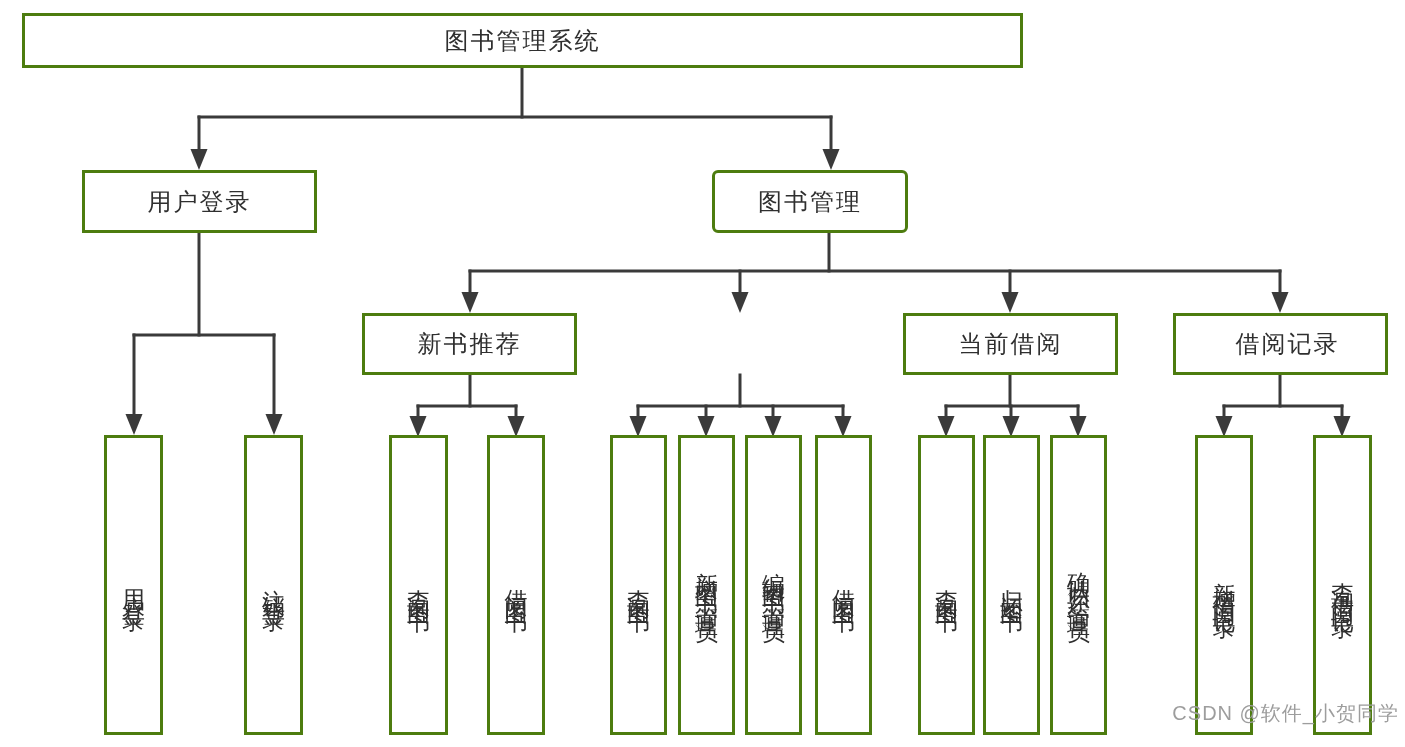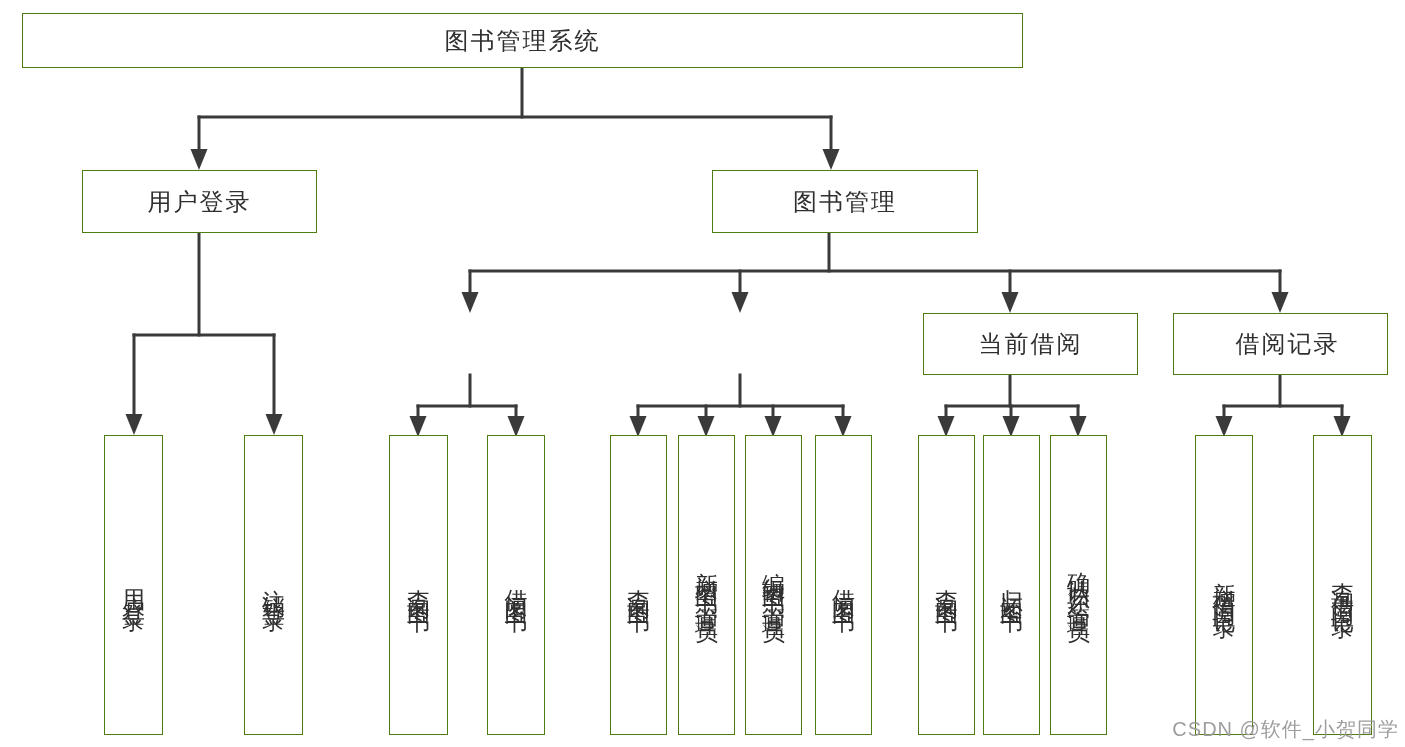"图书管理系统" .box { border: 1px solid #4d7c0f -> 3px solid #4d7c0f }
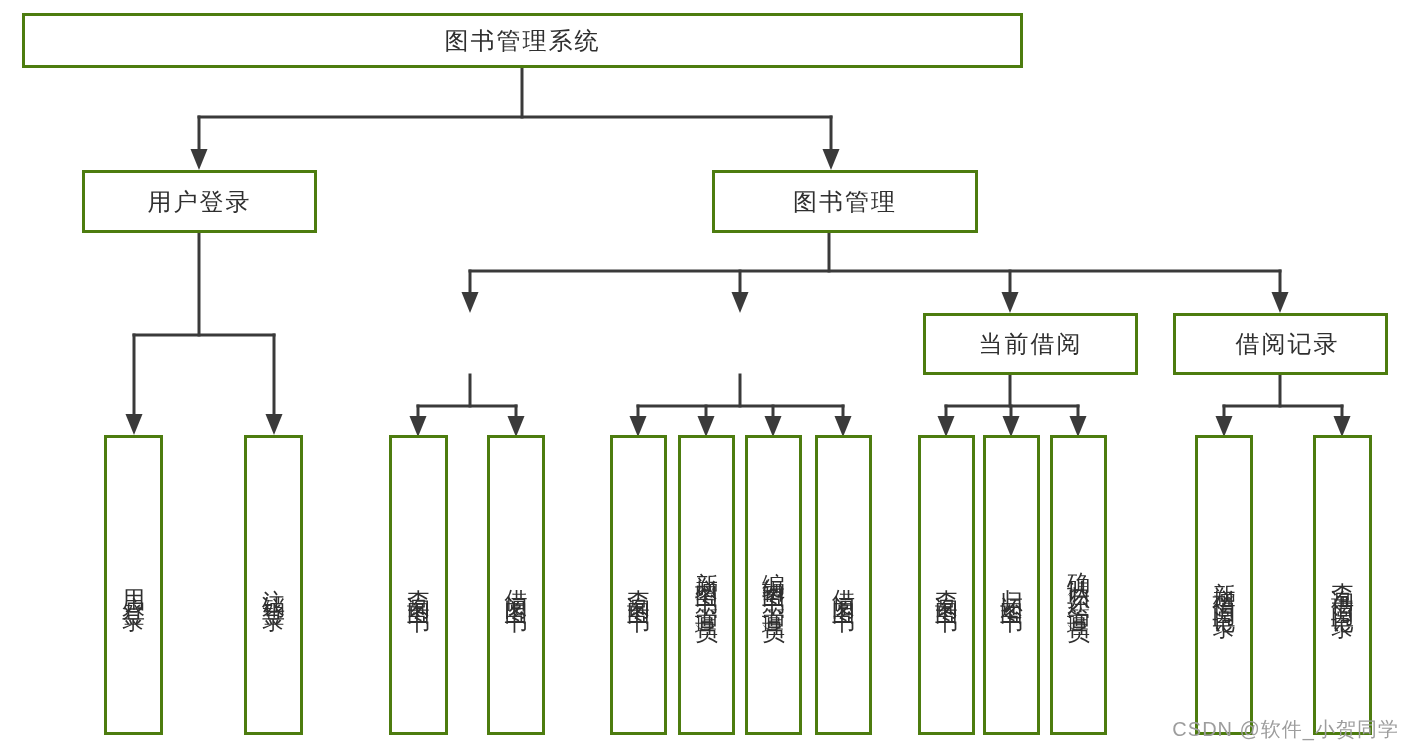"图书管理" div.box { border-radius: none -> 6px; width: 266px -> 196px }
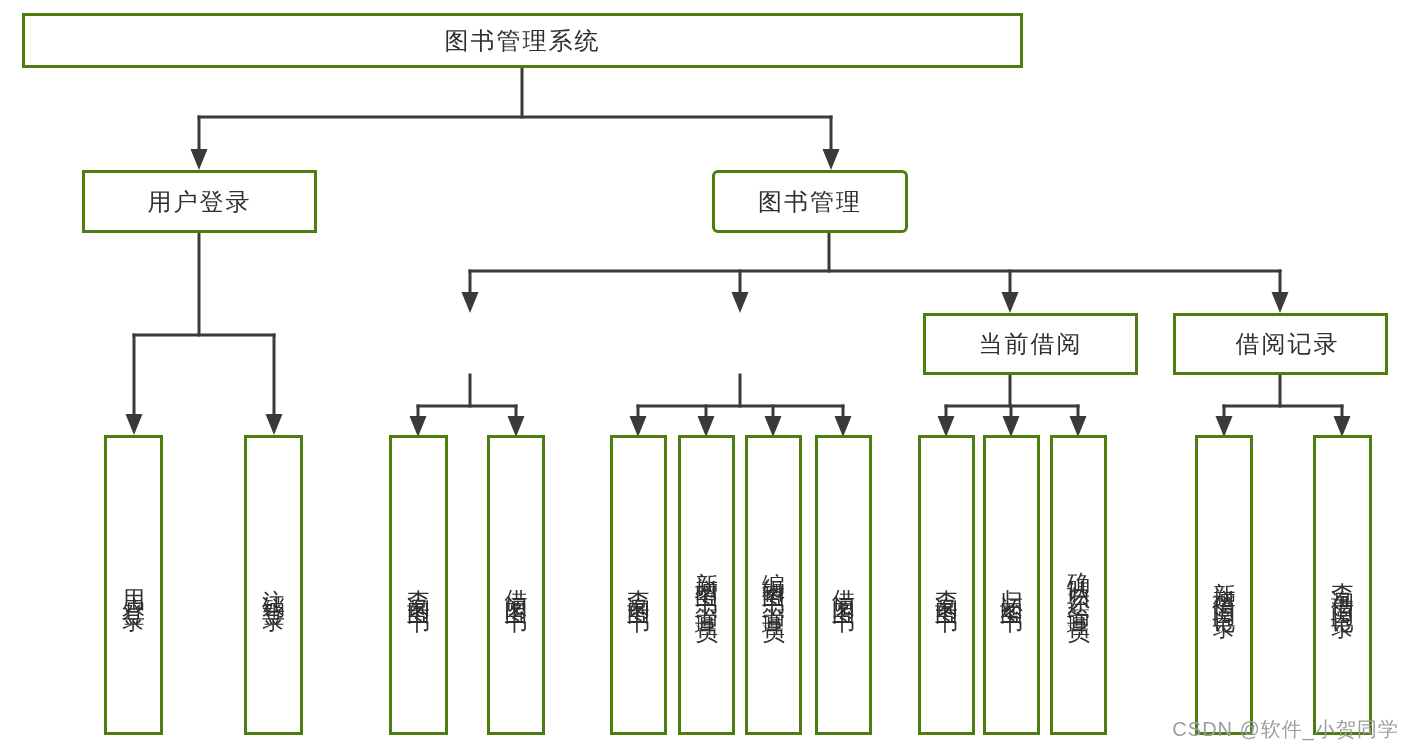"新书推荐" div.box { html: none -> <div>新书推荐</div> }
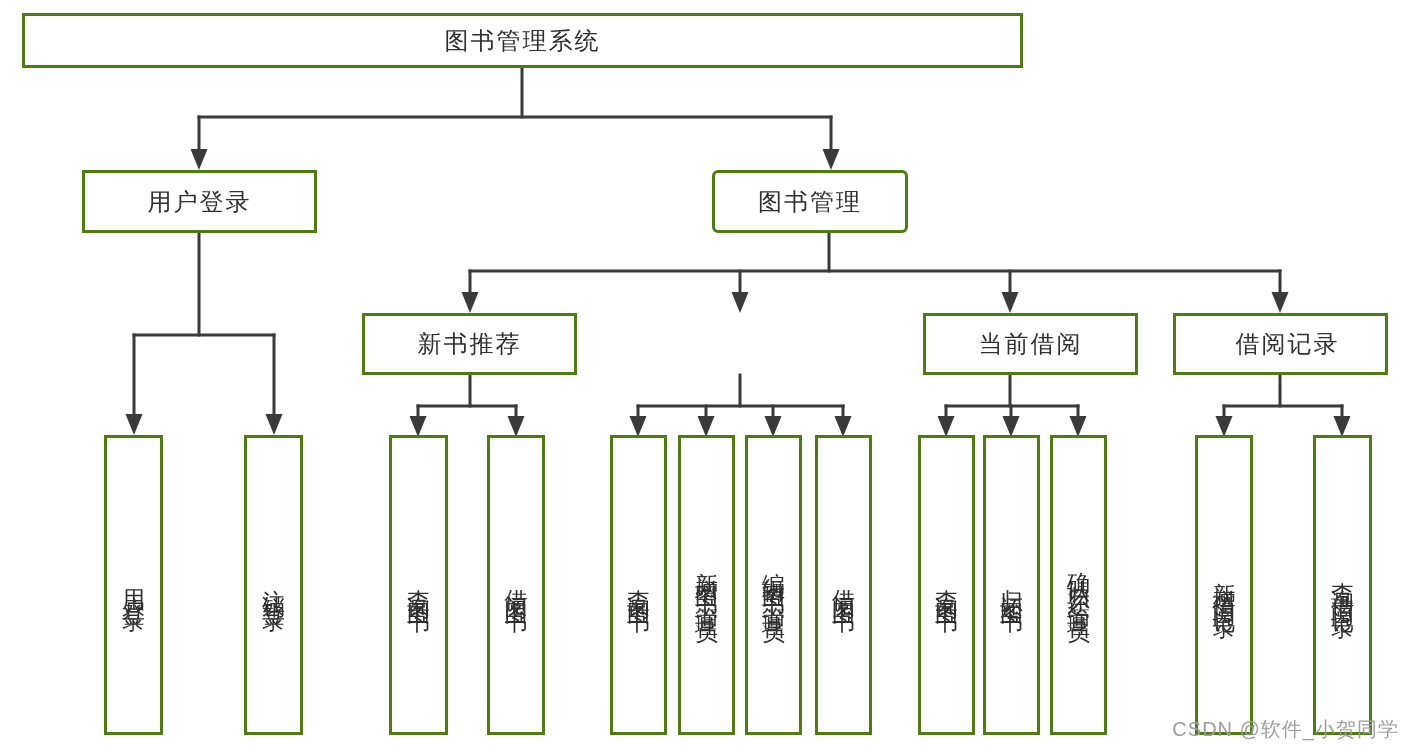"当前借阅" div.box { margin-left: 20px -> none }
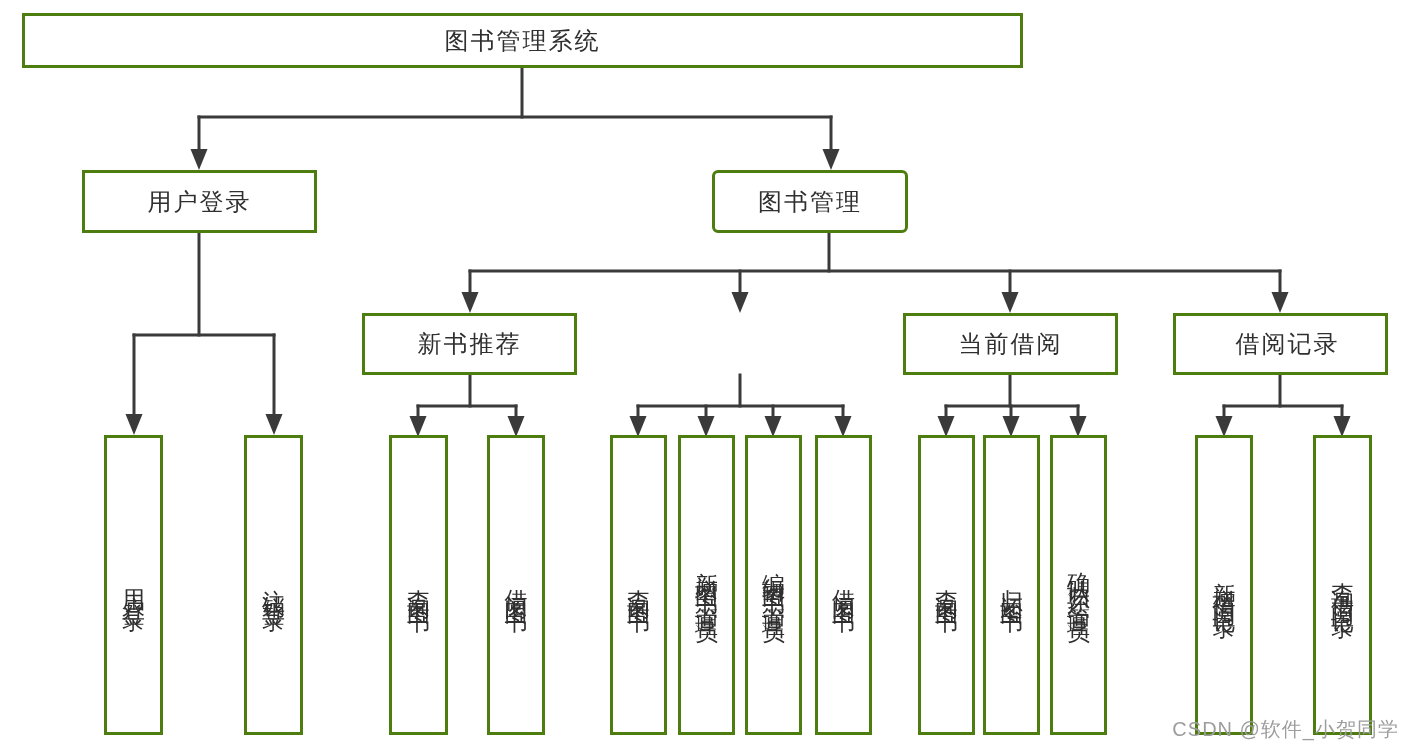"CSDN @软件_小贺同学" .watermark { bottom: 4px -> 20px }
